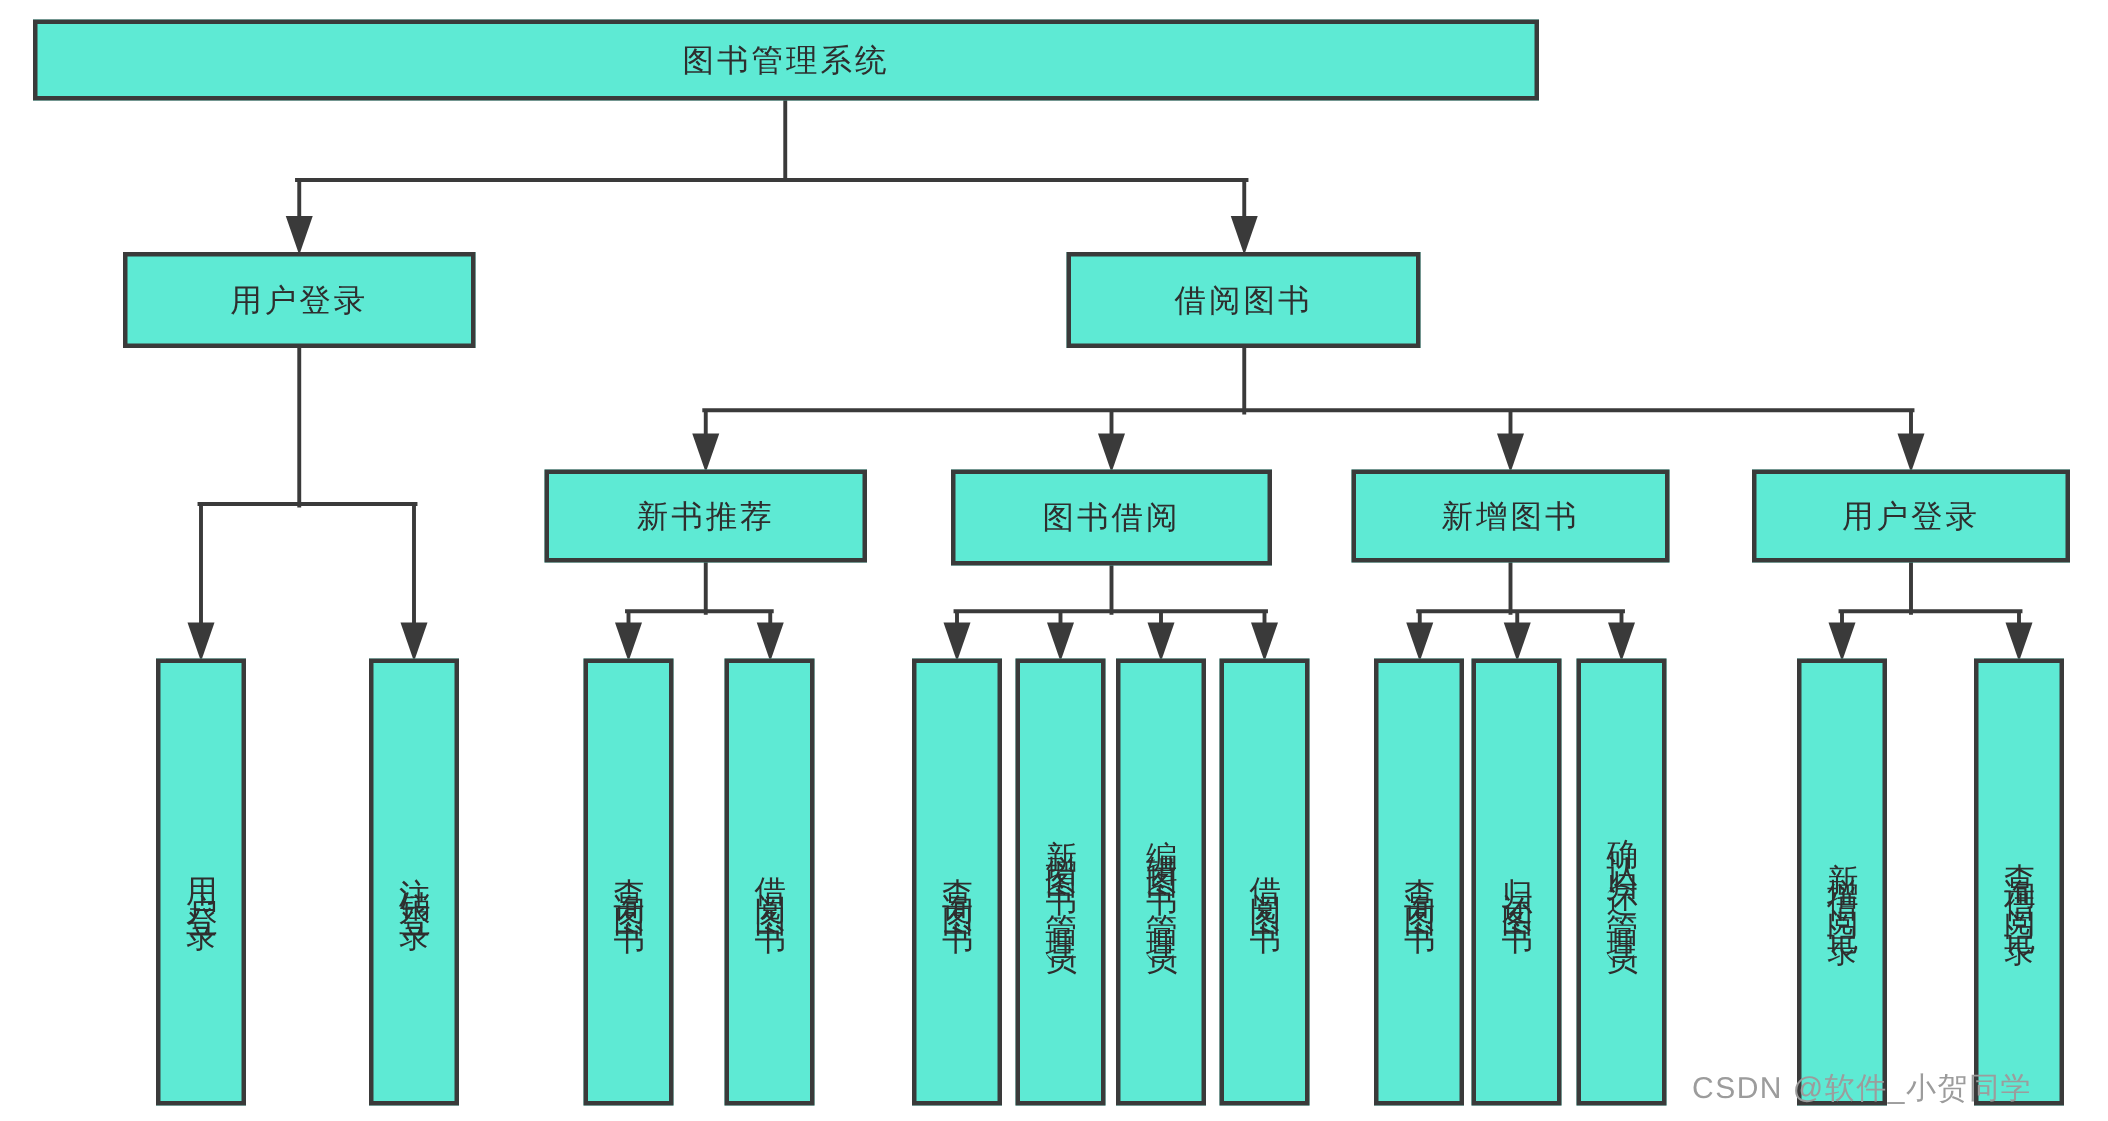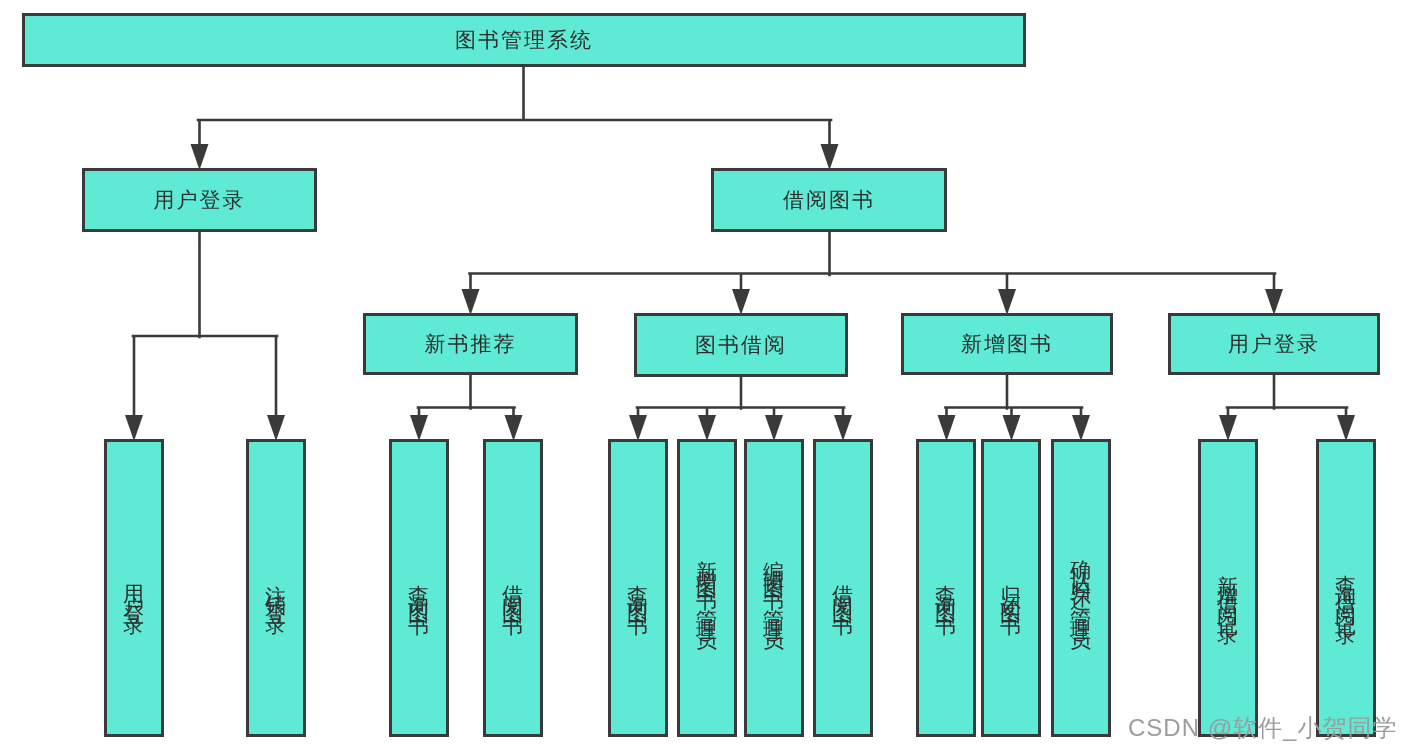"CSDN @软件_小贺同学" .watermark { font-size: 24px -> 20px }
